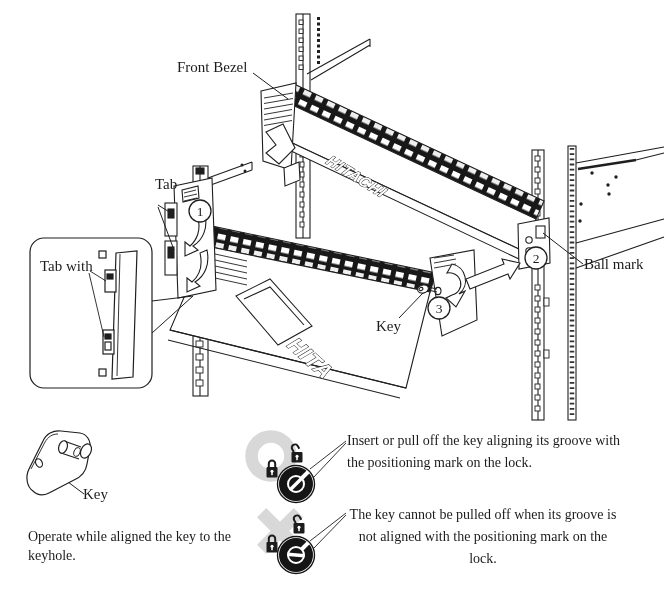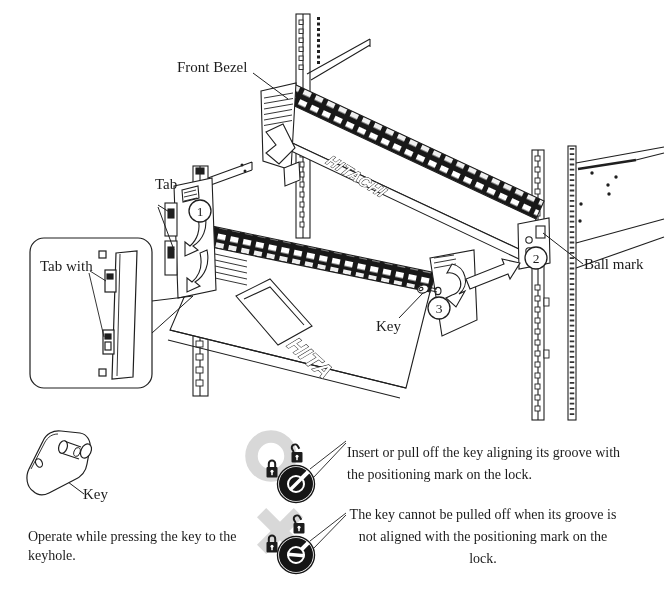"Insert or pull off the" div.note { margin-top: 12px -> none }
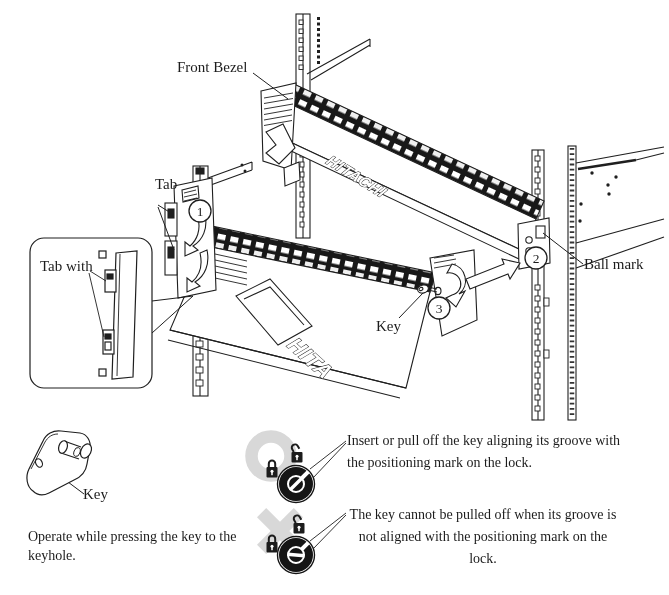"Operate while pressing the key" div.note { text: pressing -> aligned }
